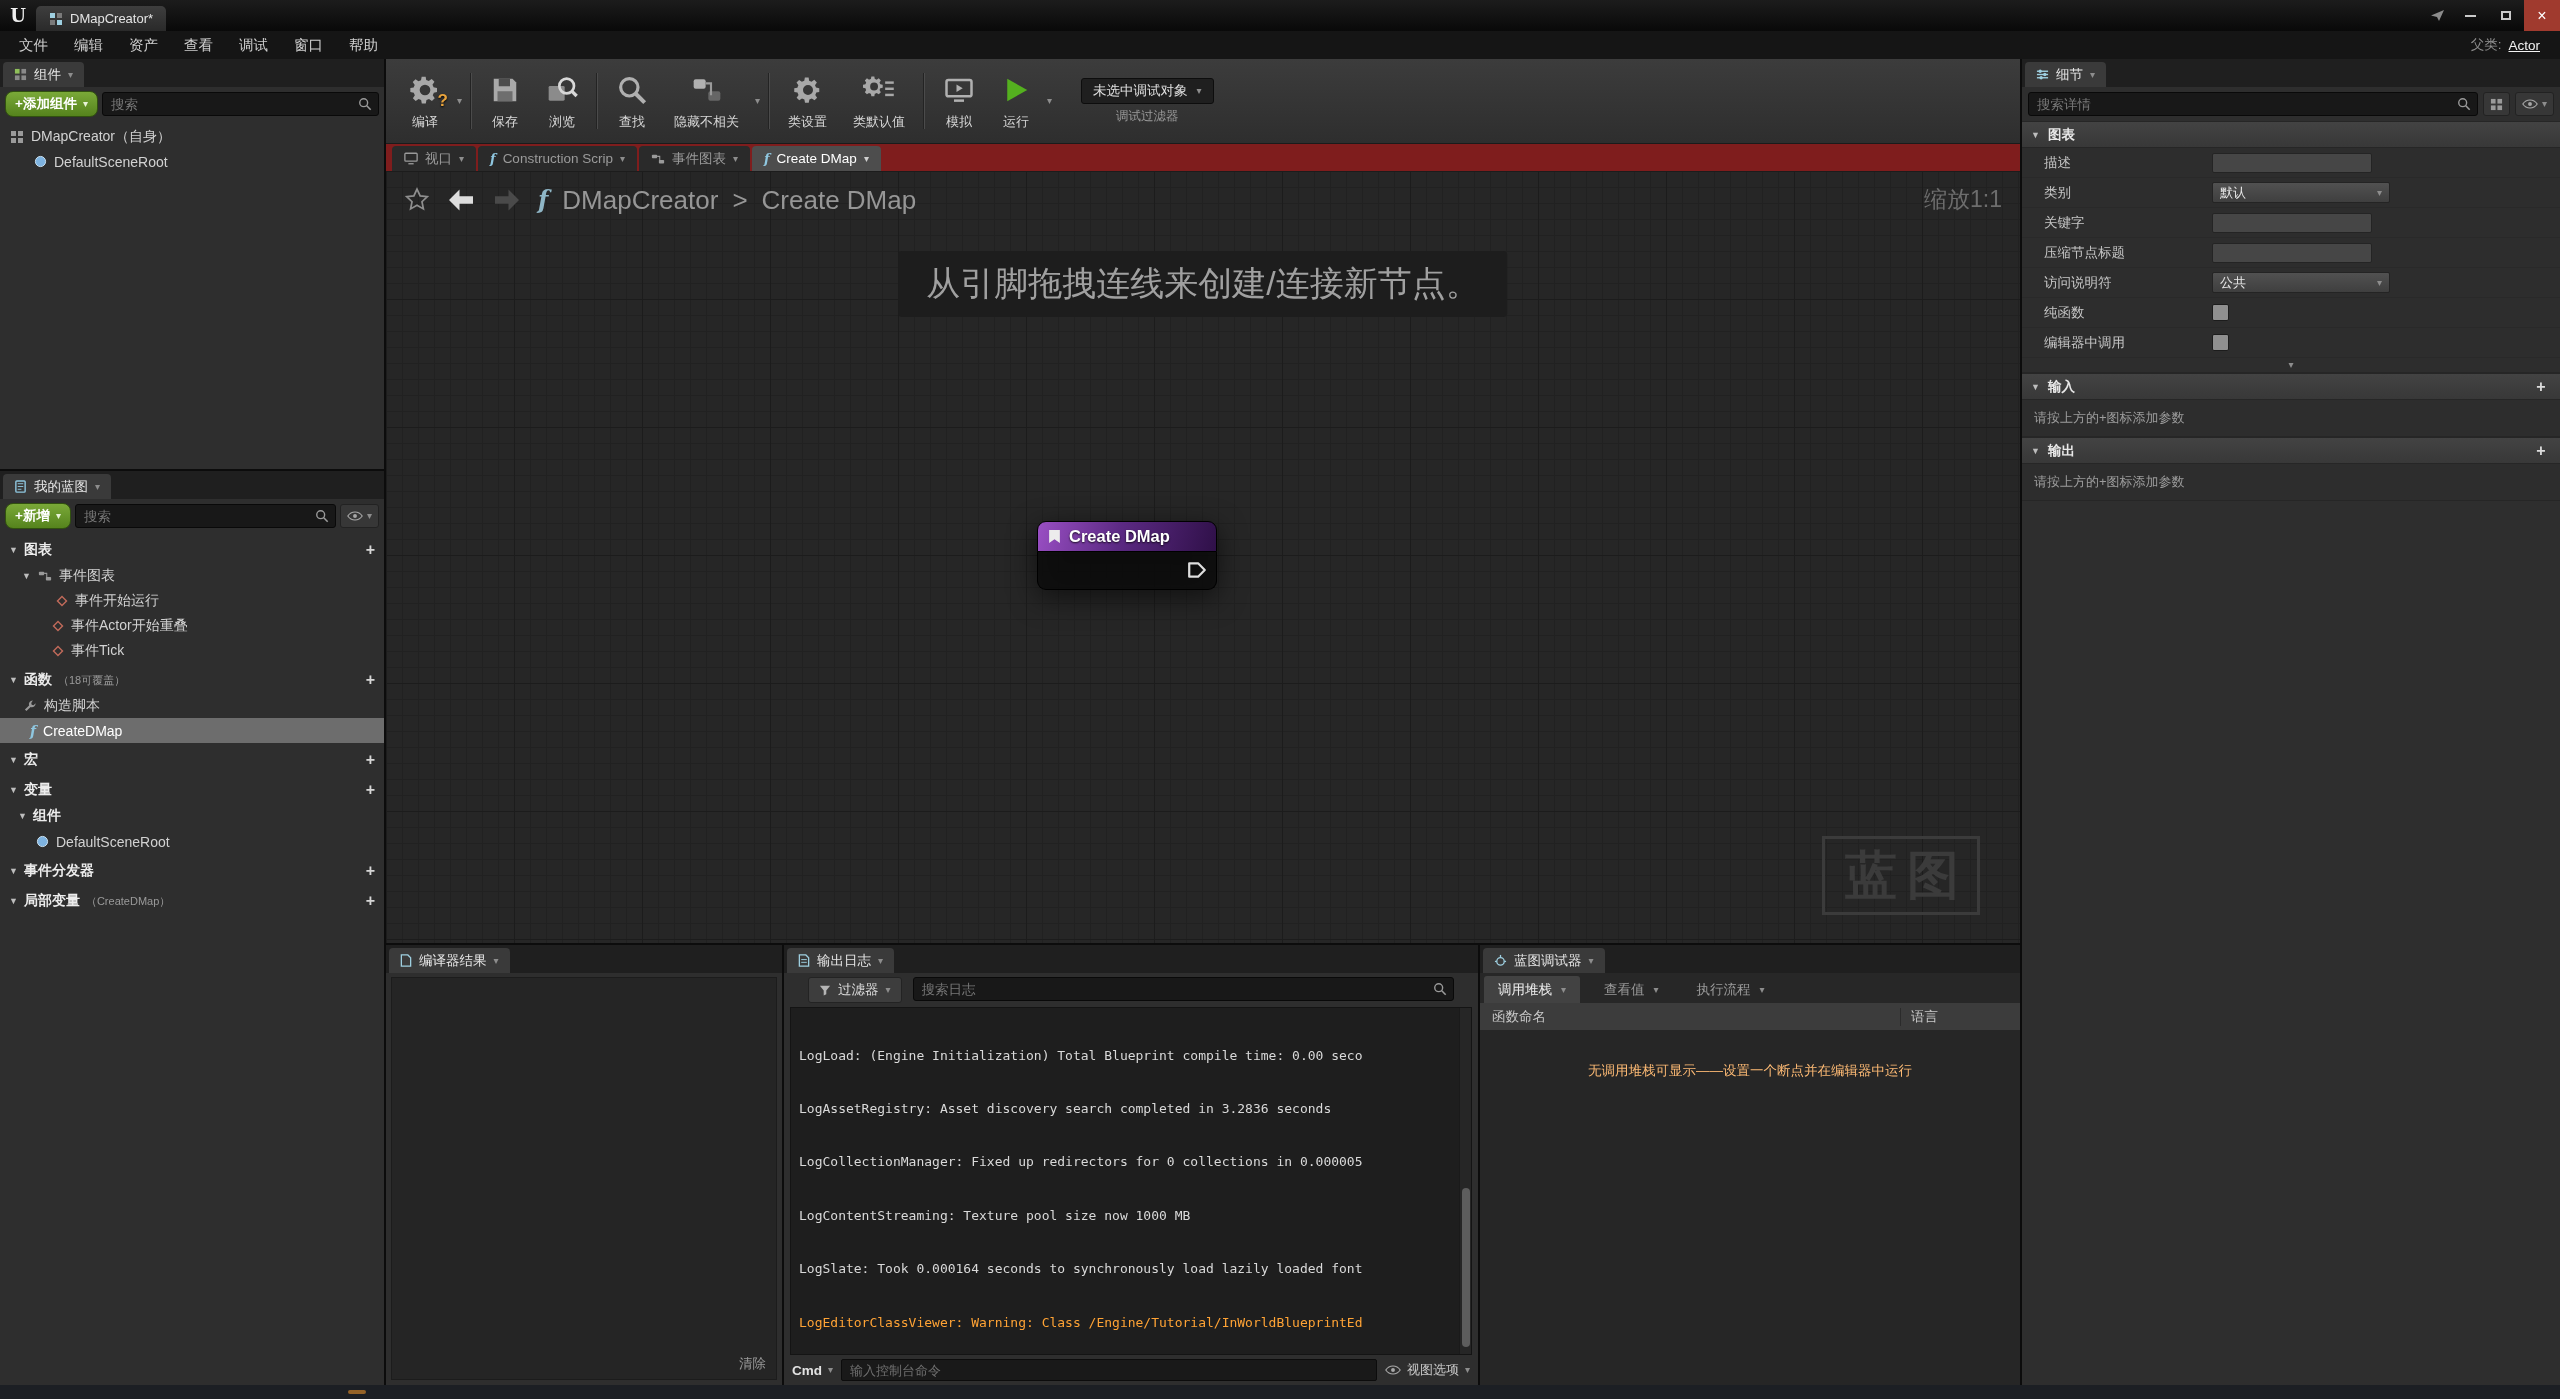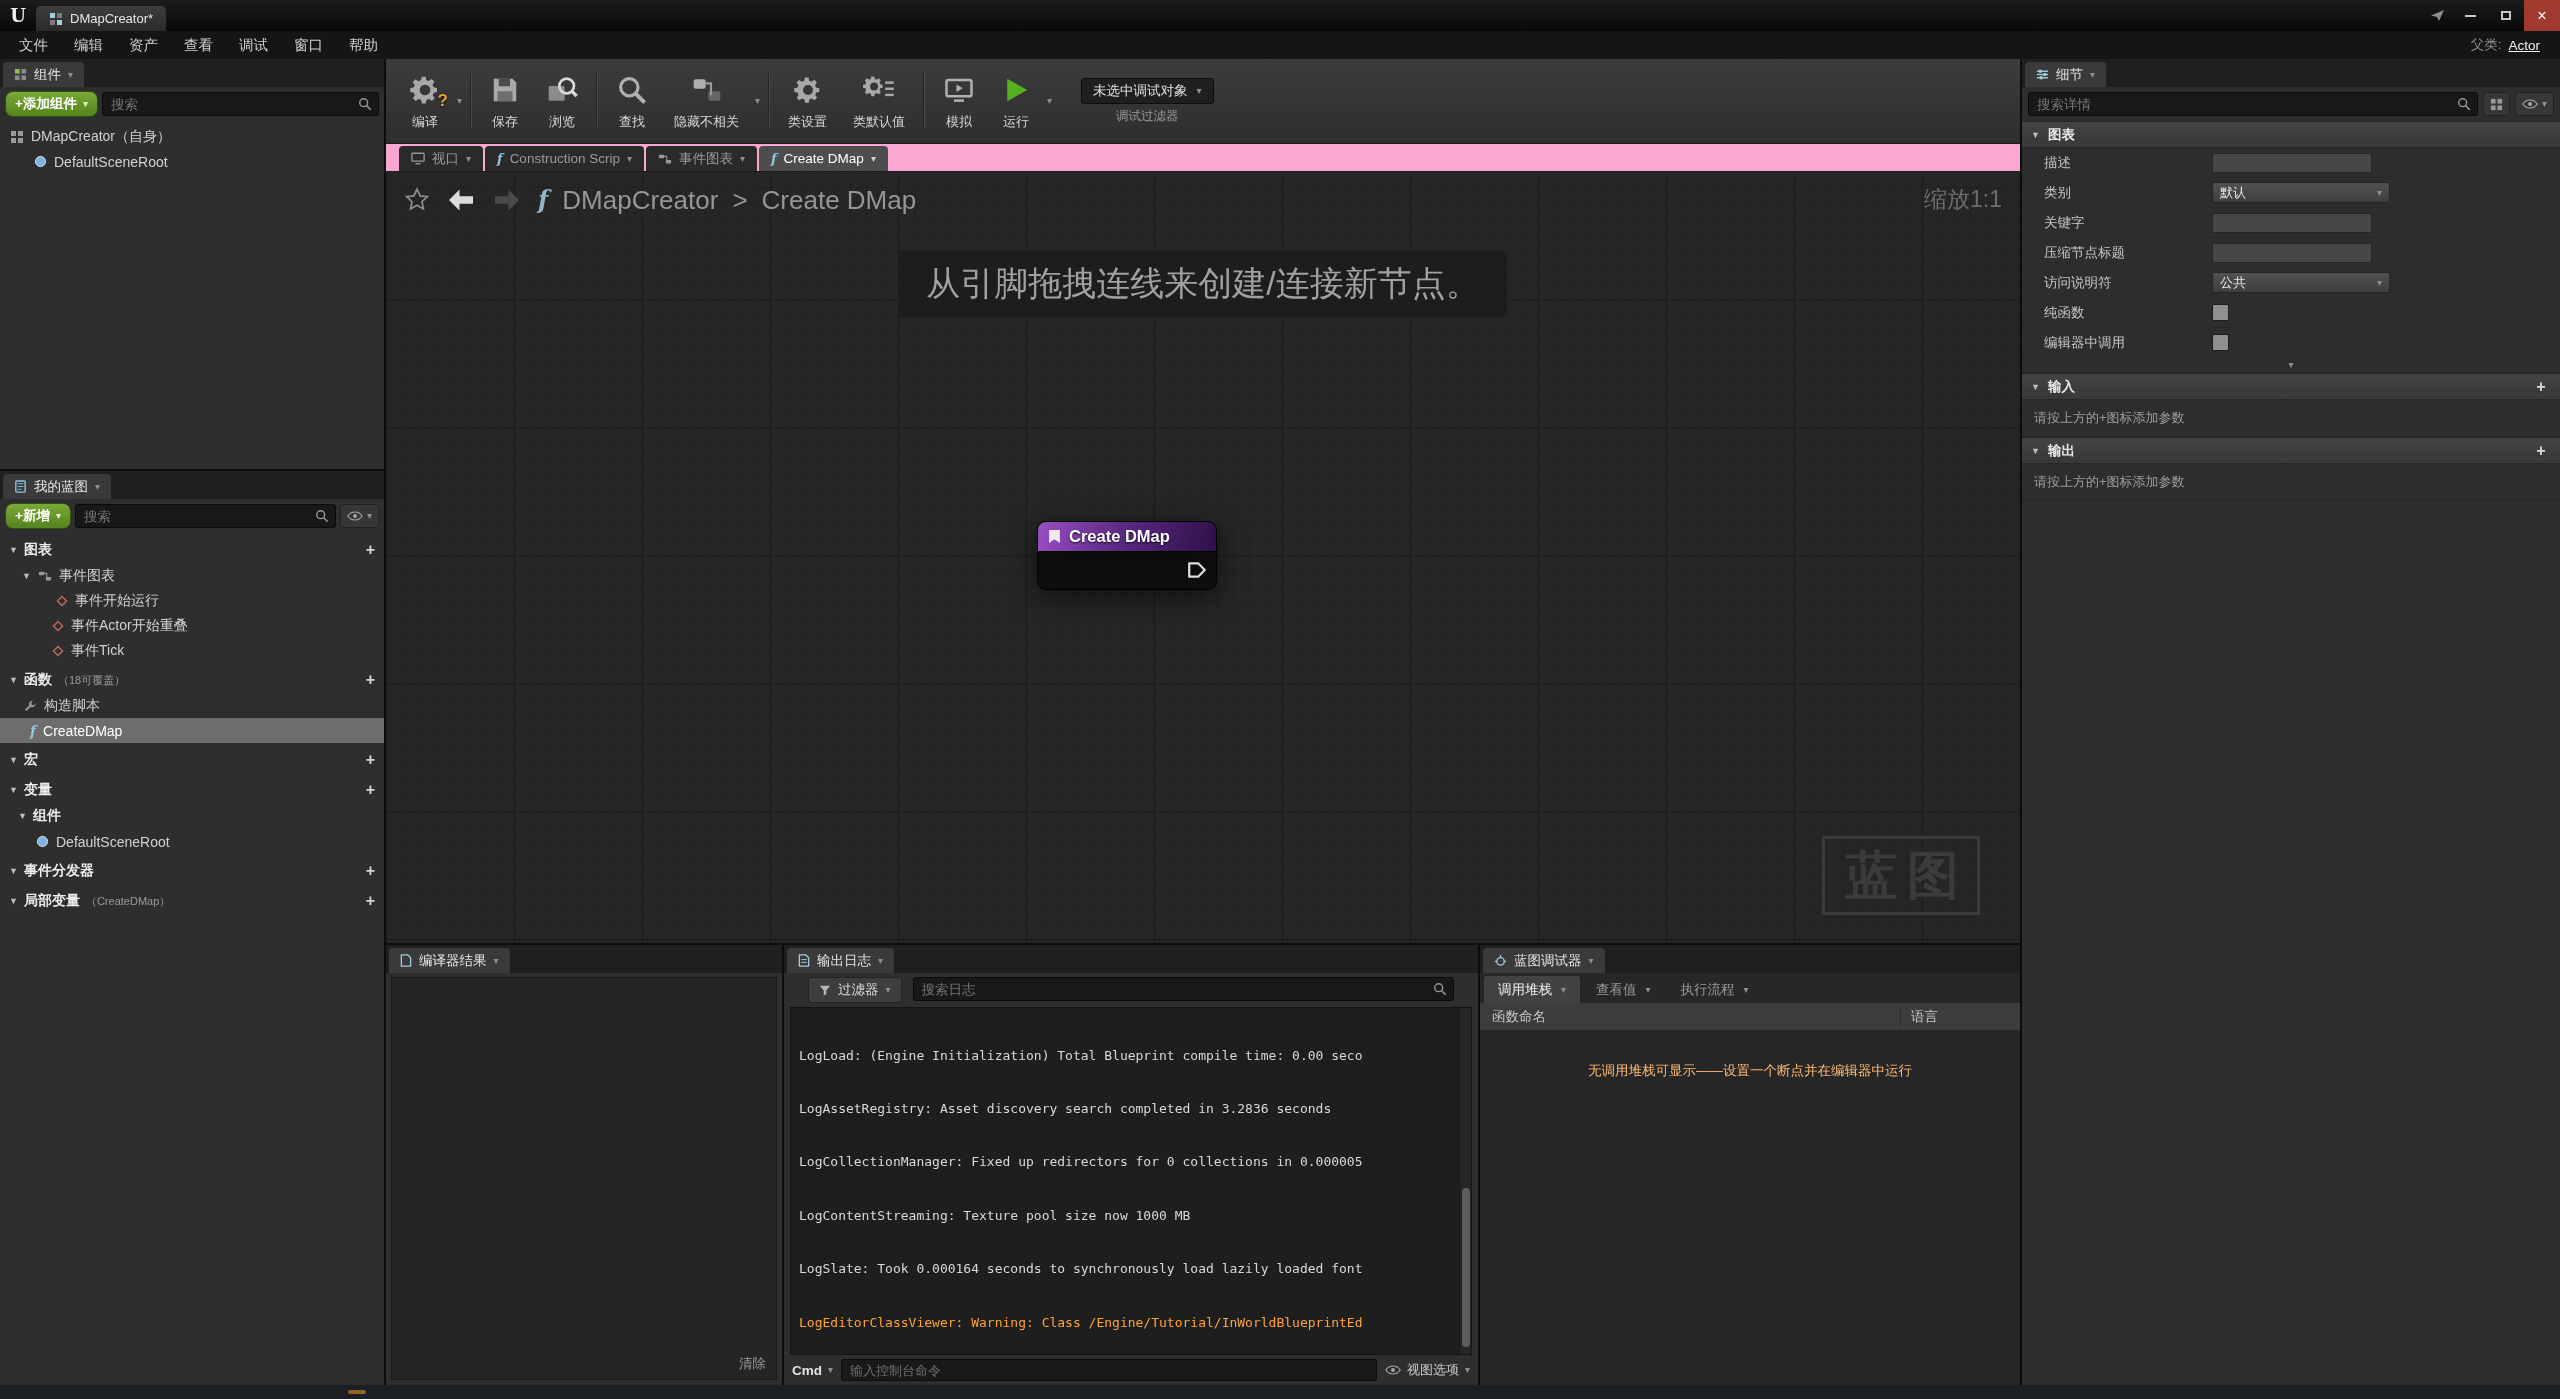"视口" .tabbar { background: #f9a8d4 -> #7f1d1d; padding-left: 13px -> 6px }
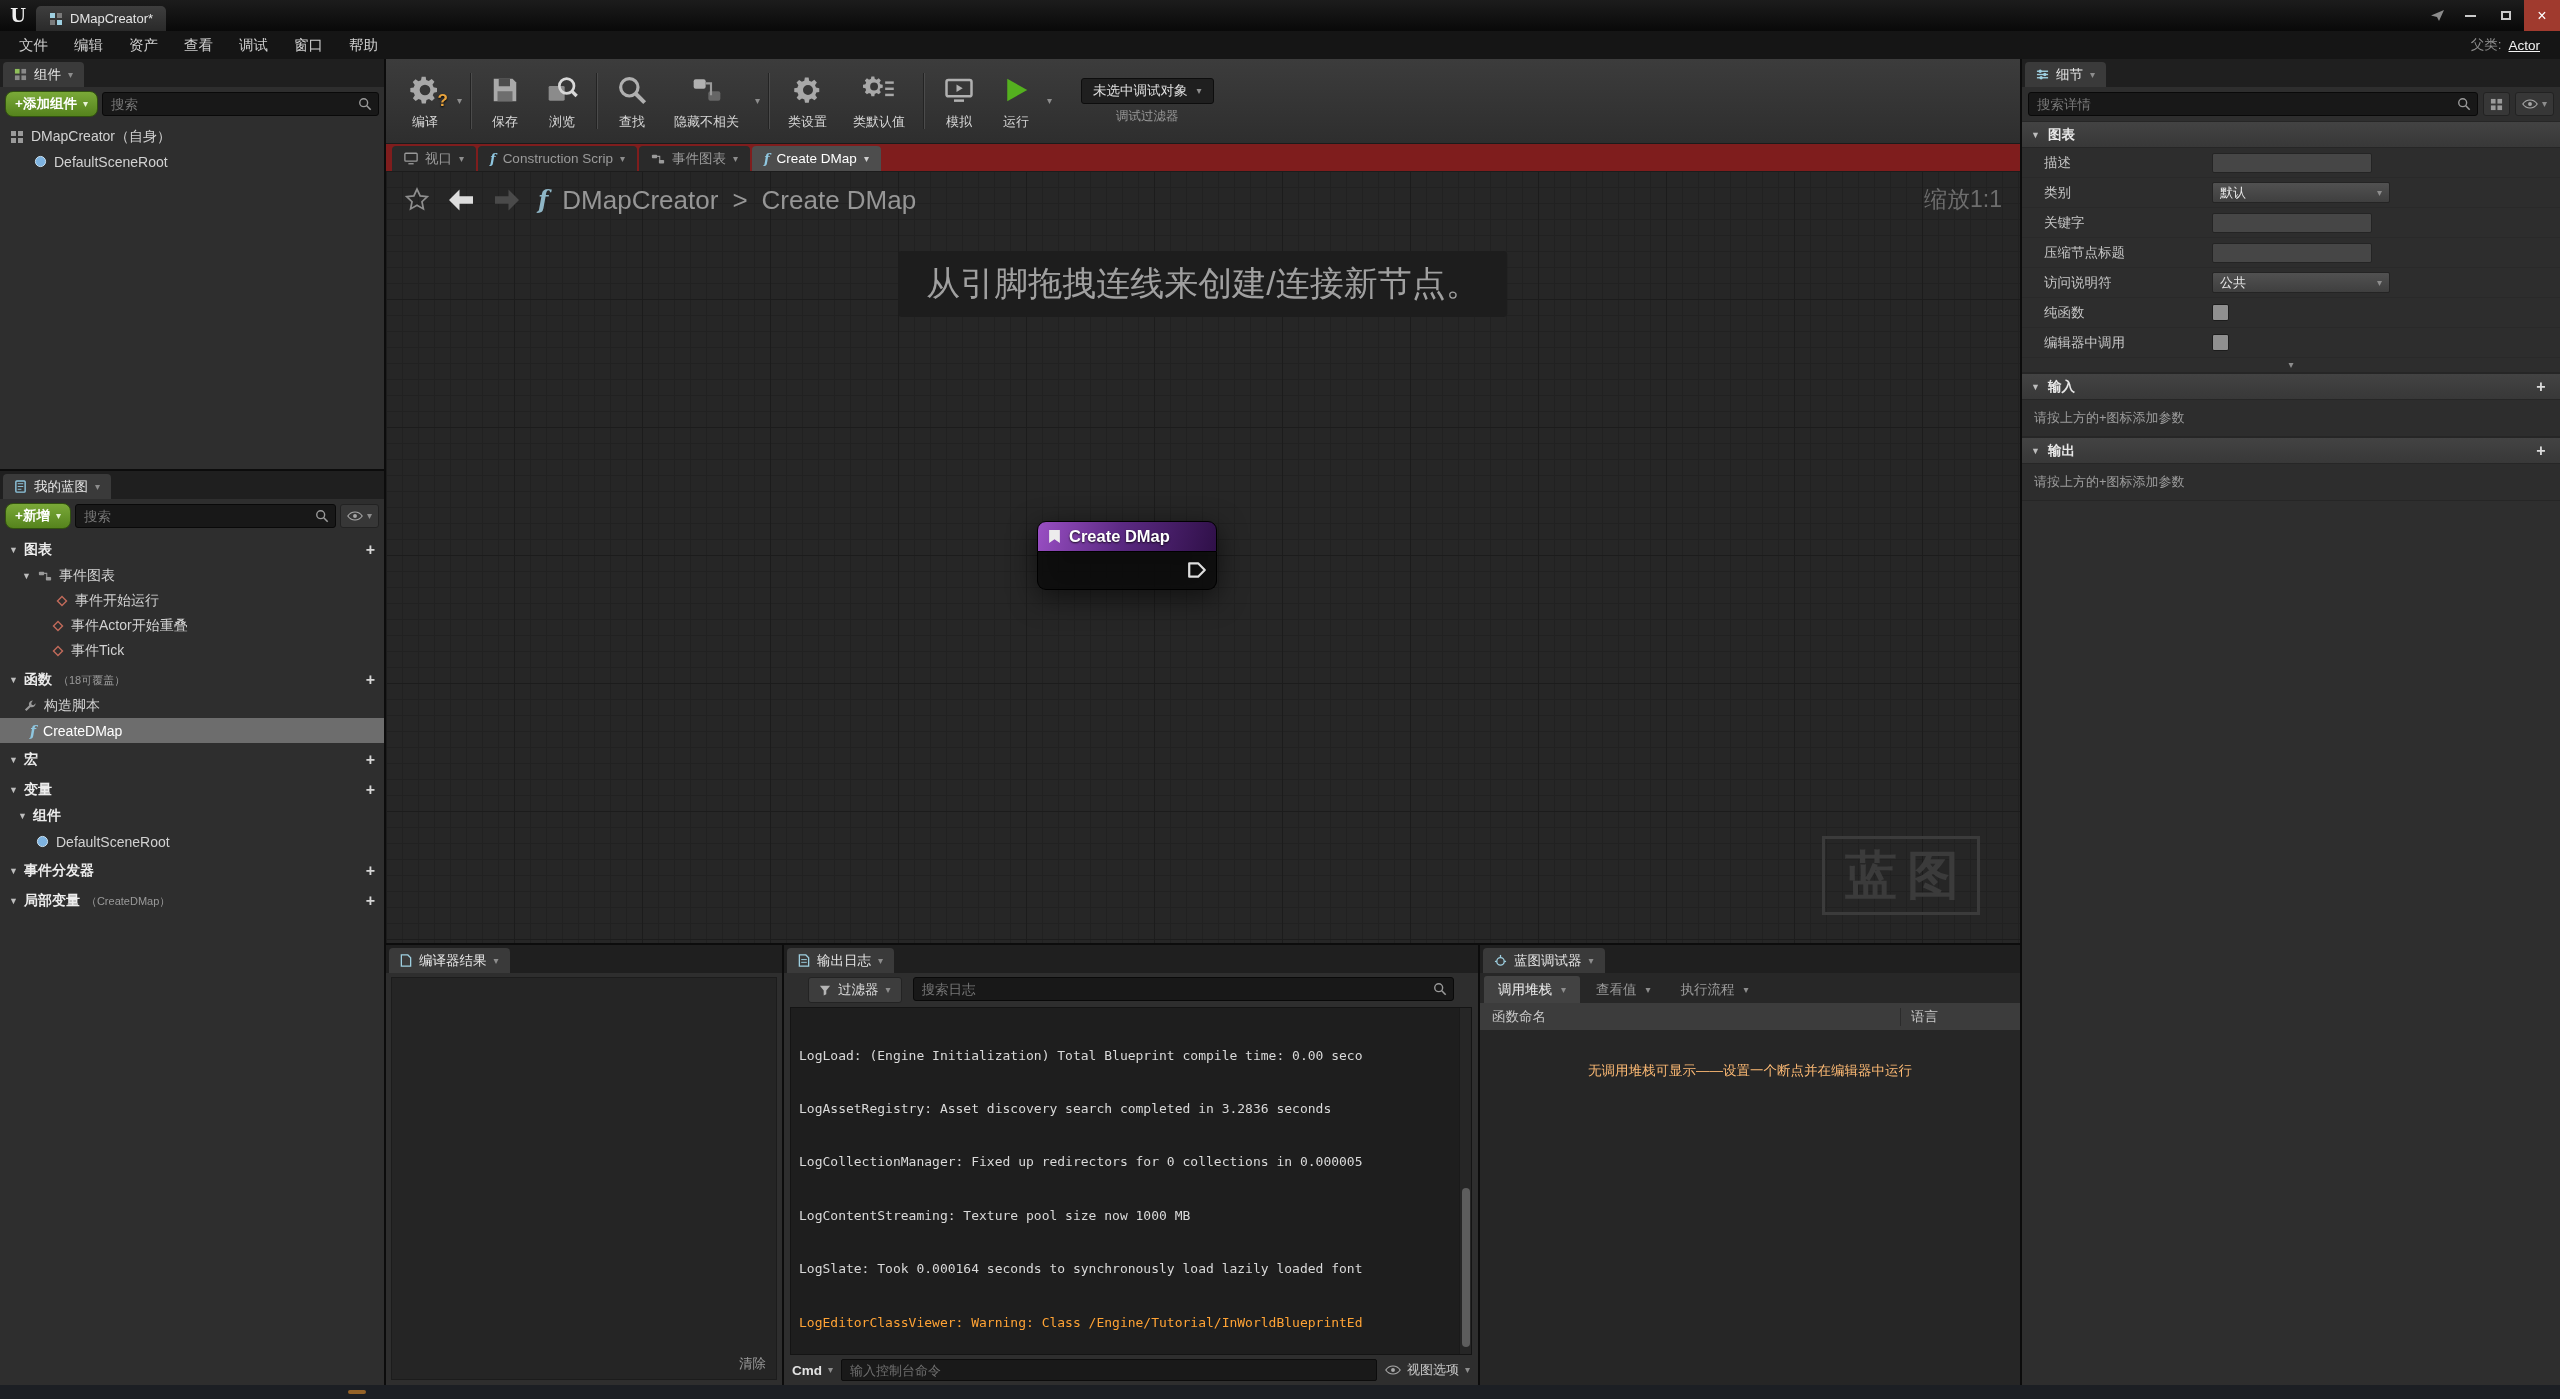"调用堆栈" .sub-tabs { gap: 2px -> 10px }
